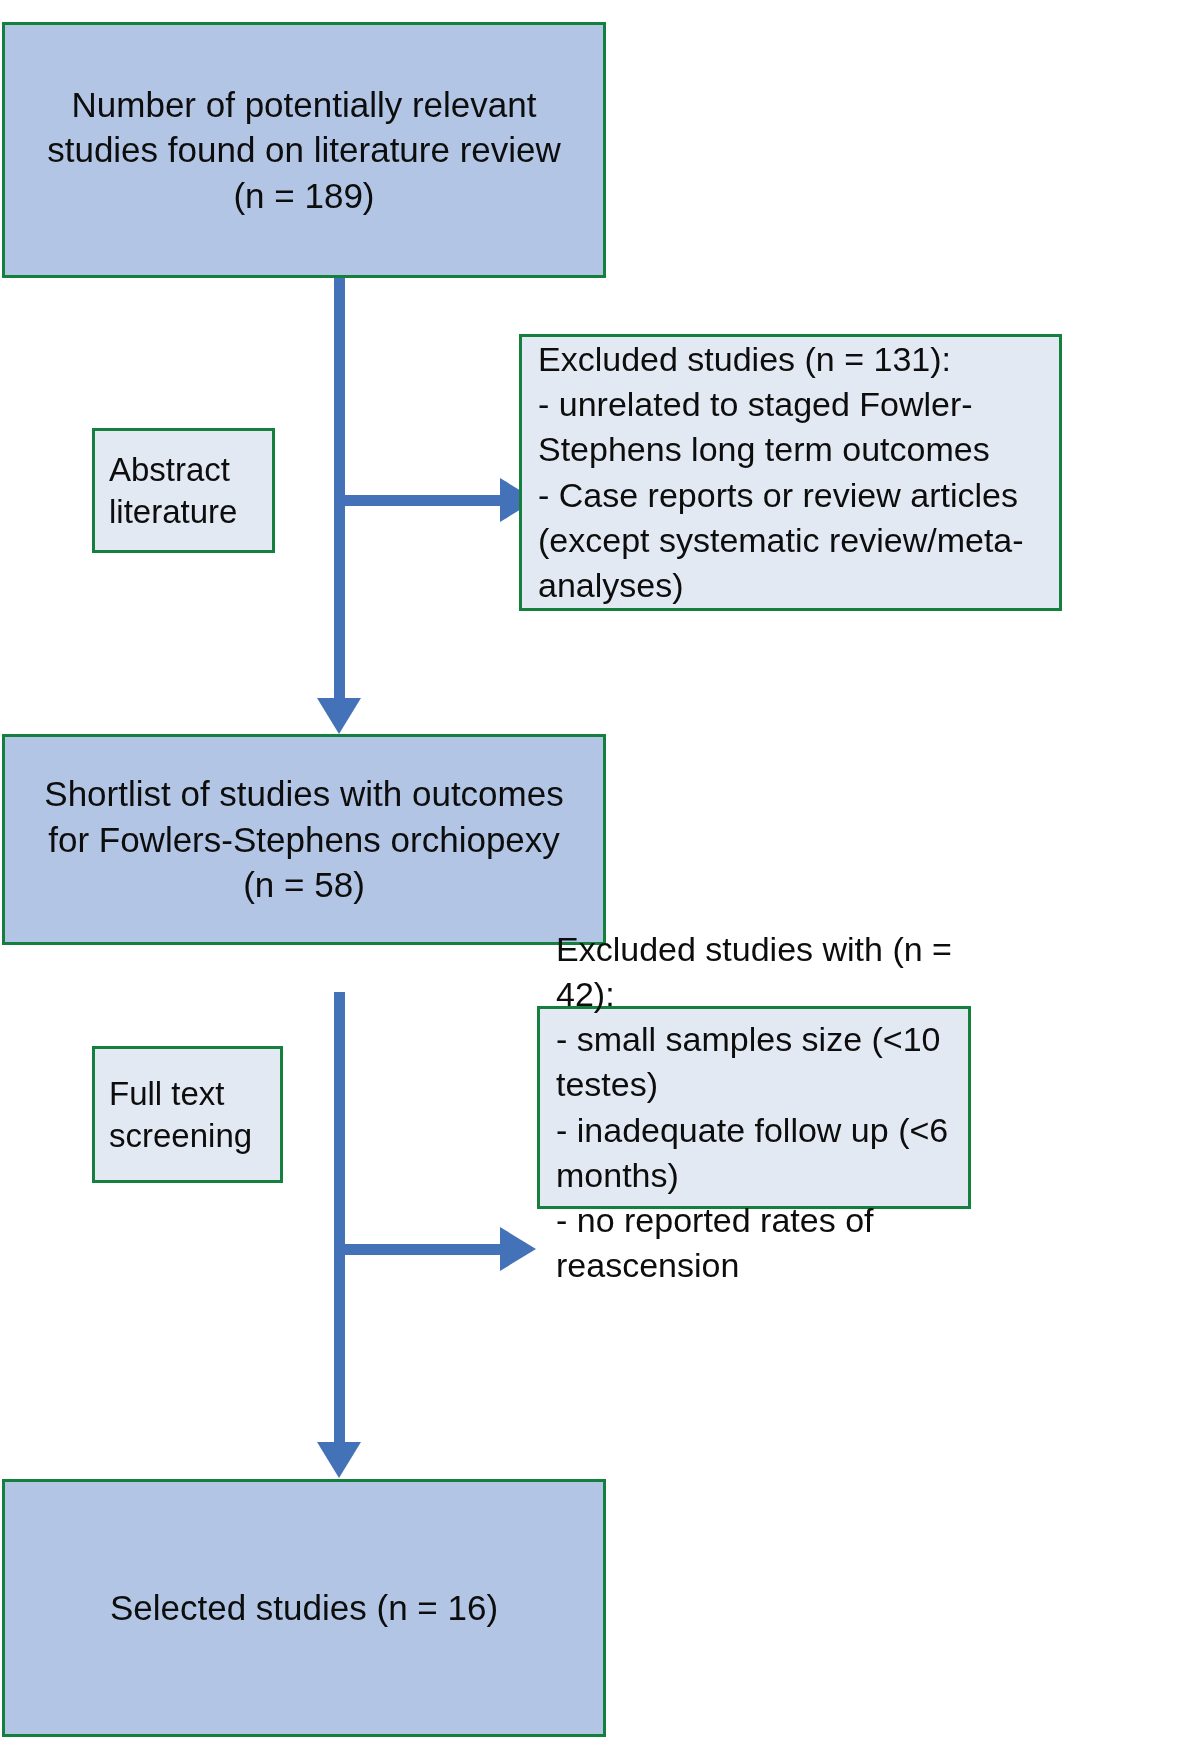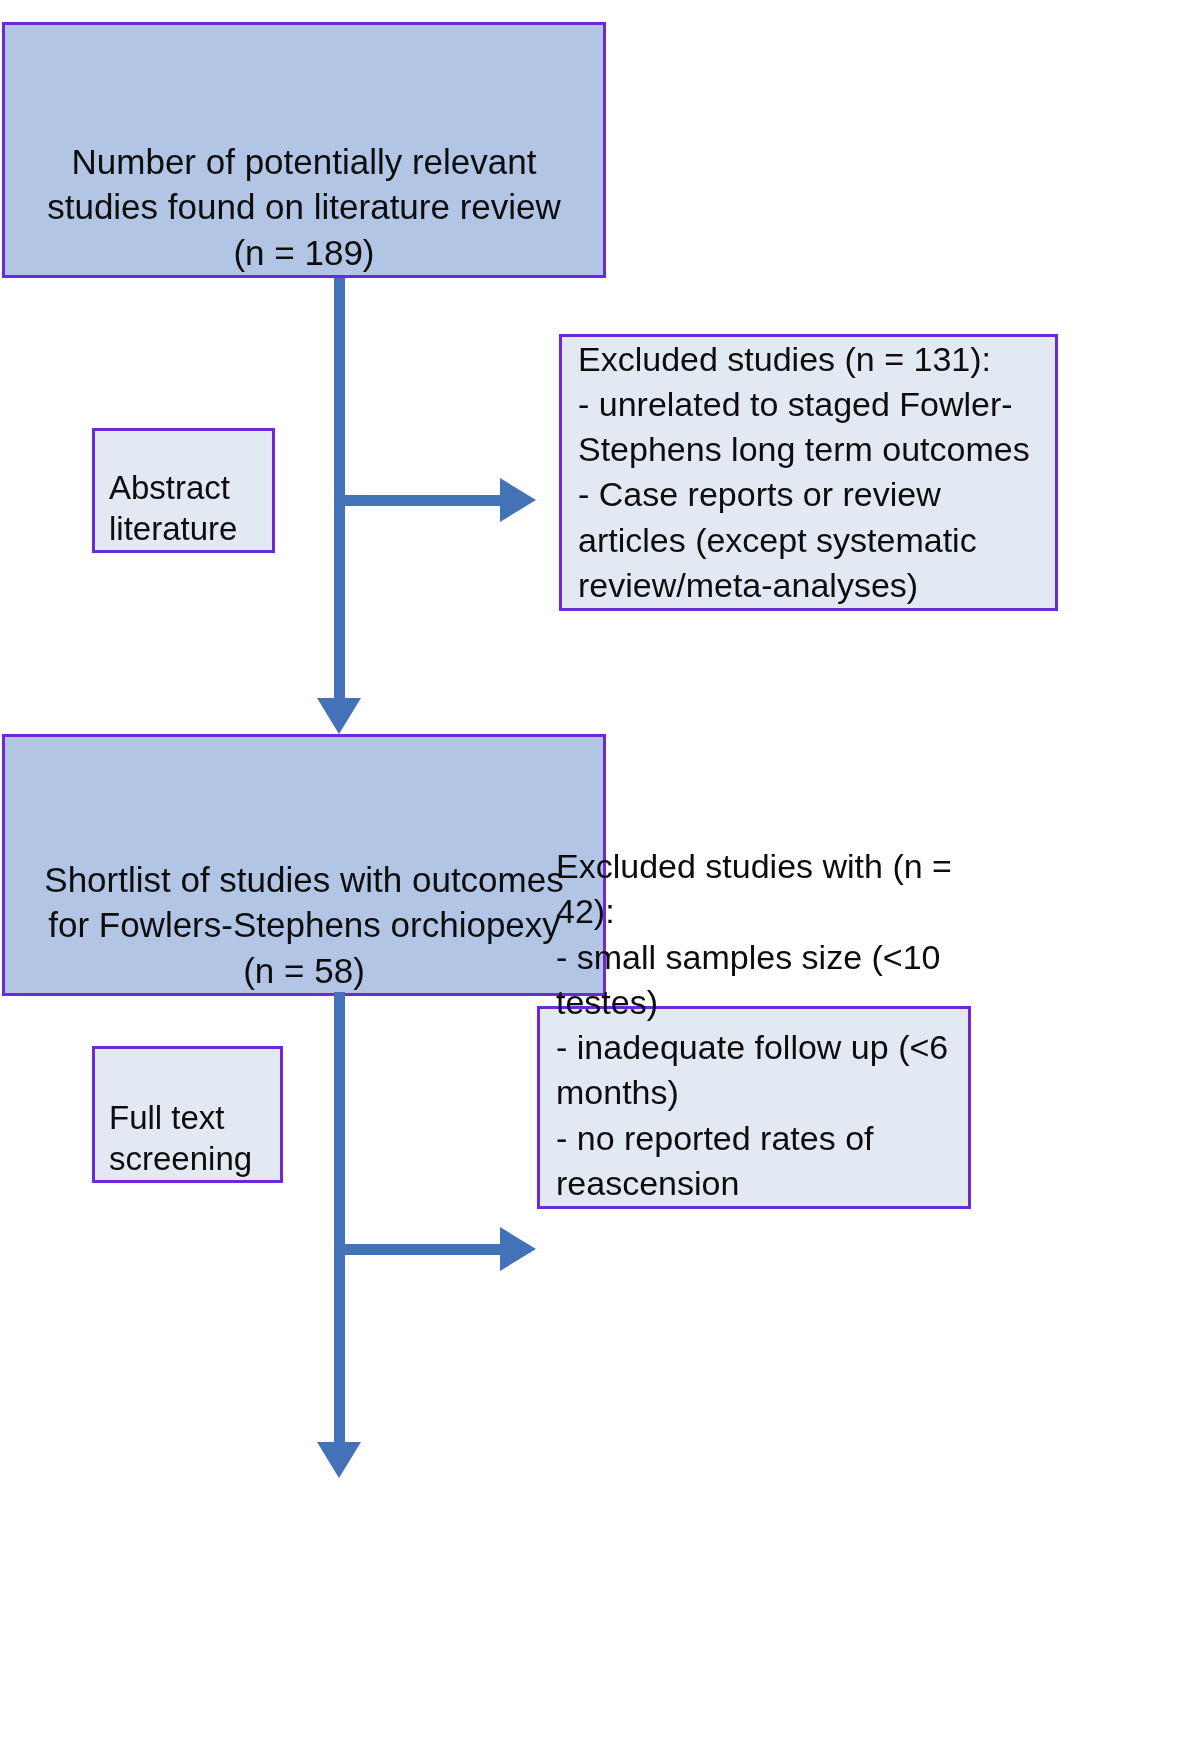"Number of potentially relevant studies" .node { align-items: flex-end -> center; border: 3px solid #6d28d9 -> 3px solid #15803d }
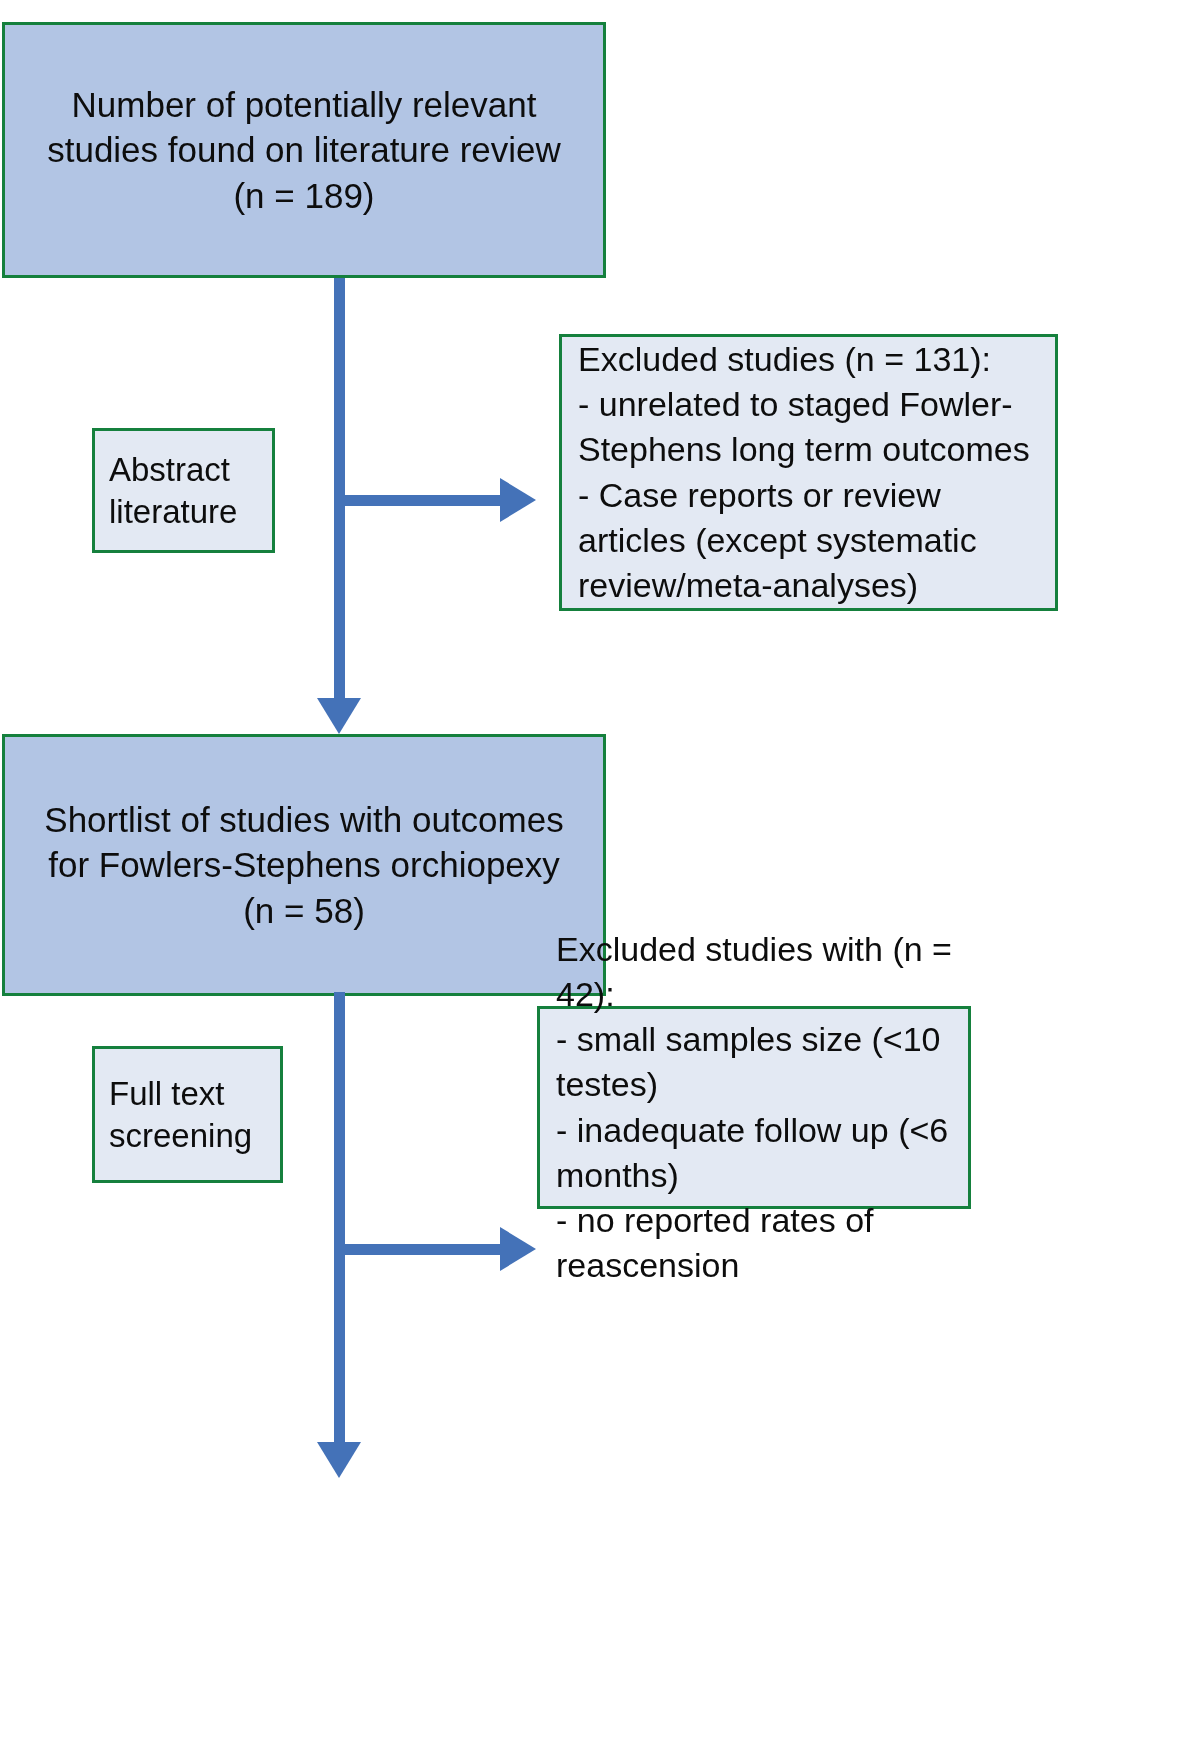"Excluded studies (n = 131):" div.node { left: 559px -> 519px; width: 499px -> 543px }
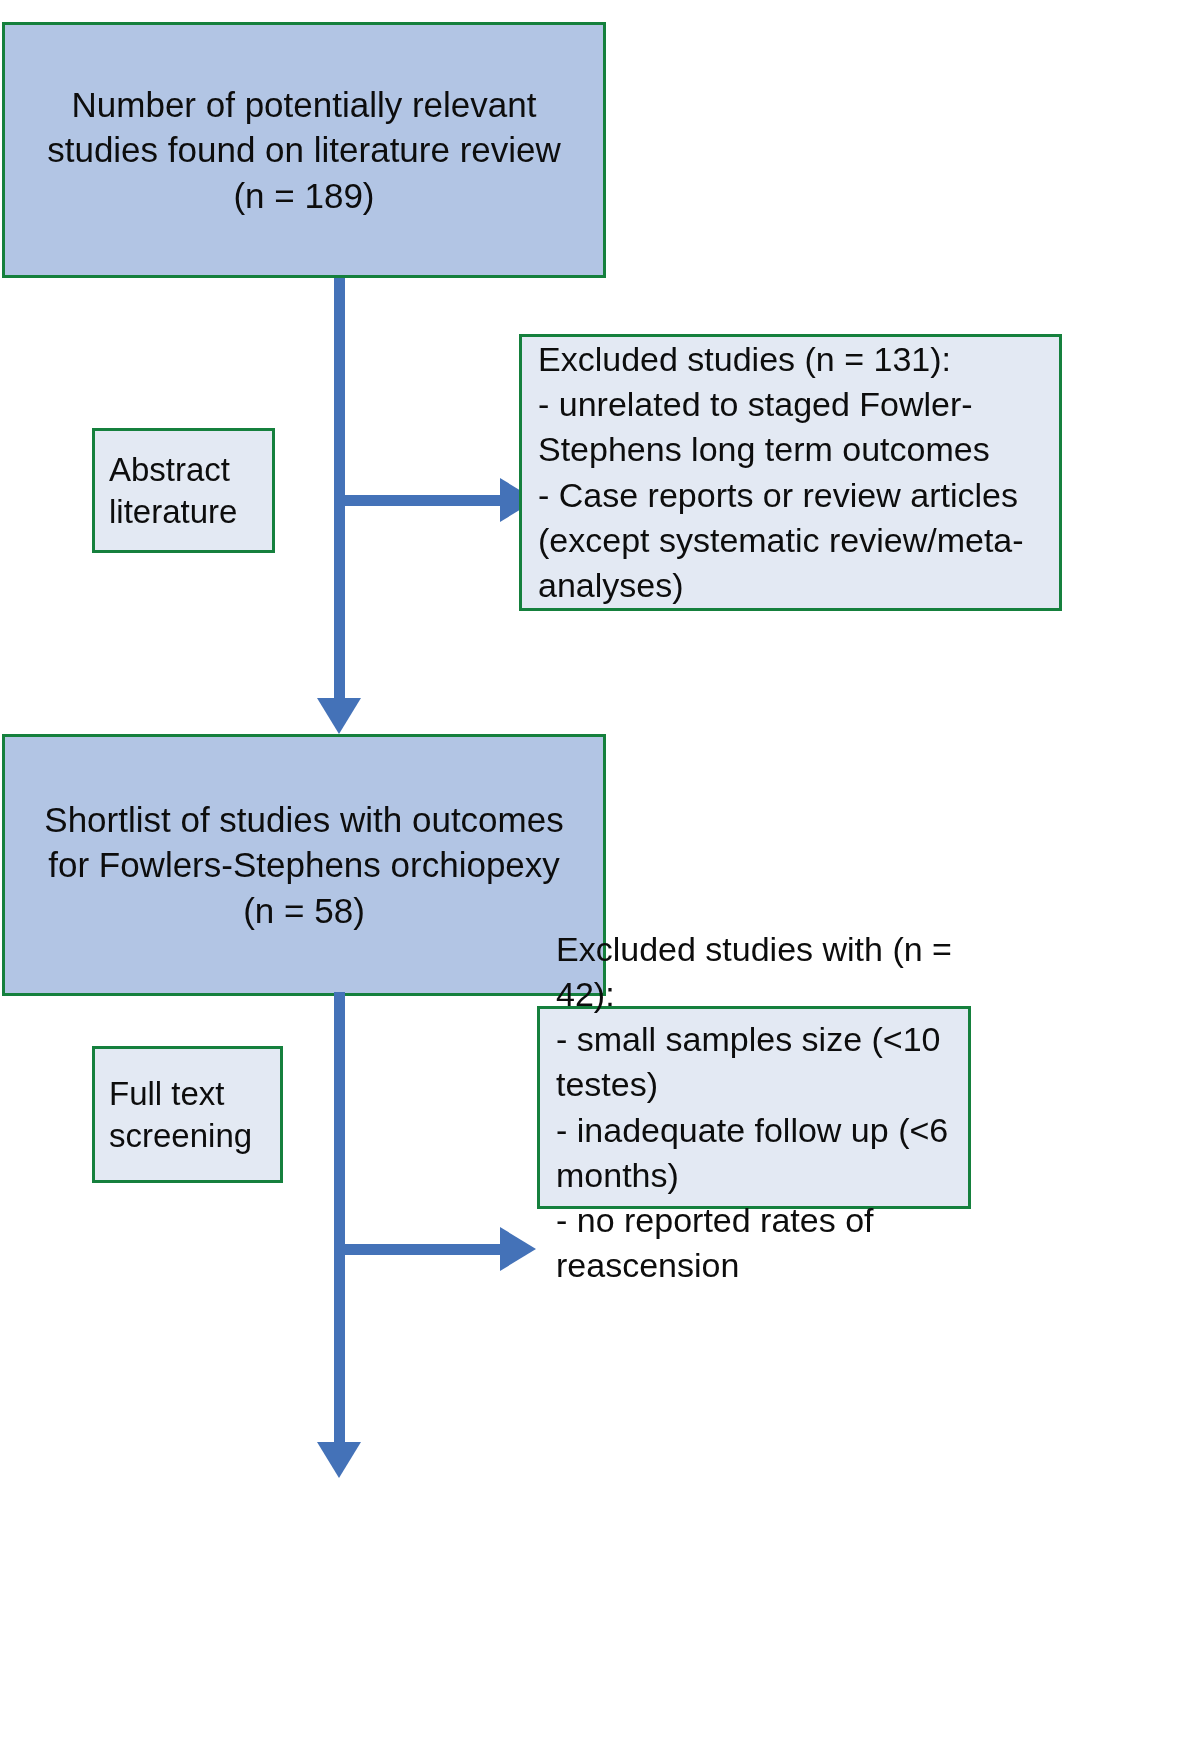"Shortlist of studies with outcomes" div.node { height: 262px -> 211px }
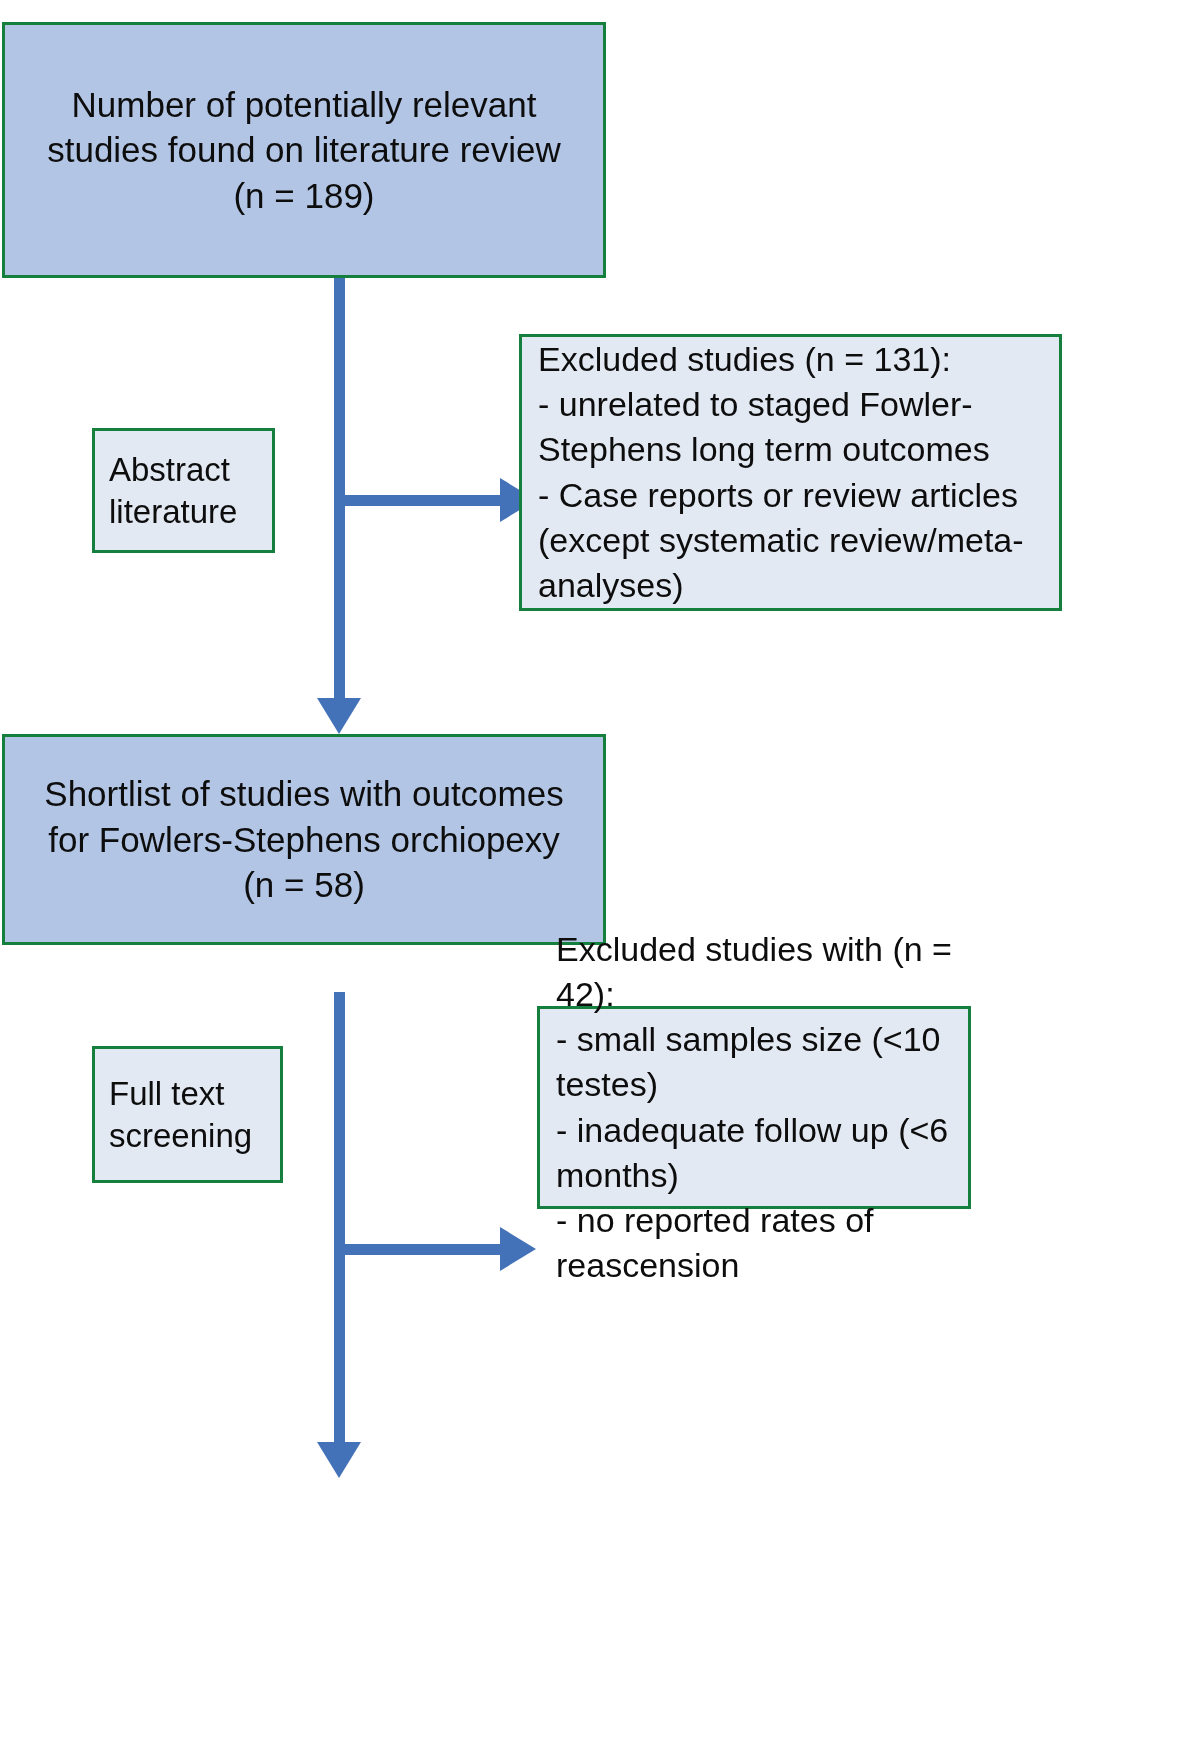"Selected studies (n = 16)" div.node { html: none -> <div> <div>Selected studies (n = 16)</div> </div> }
